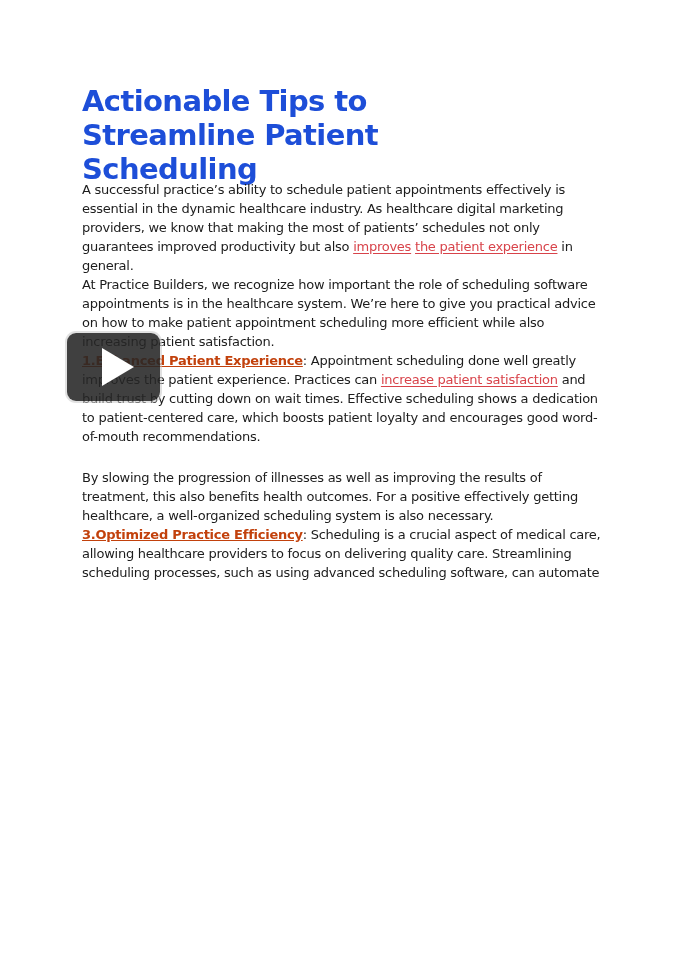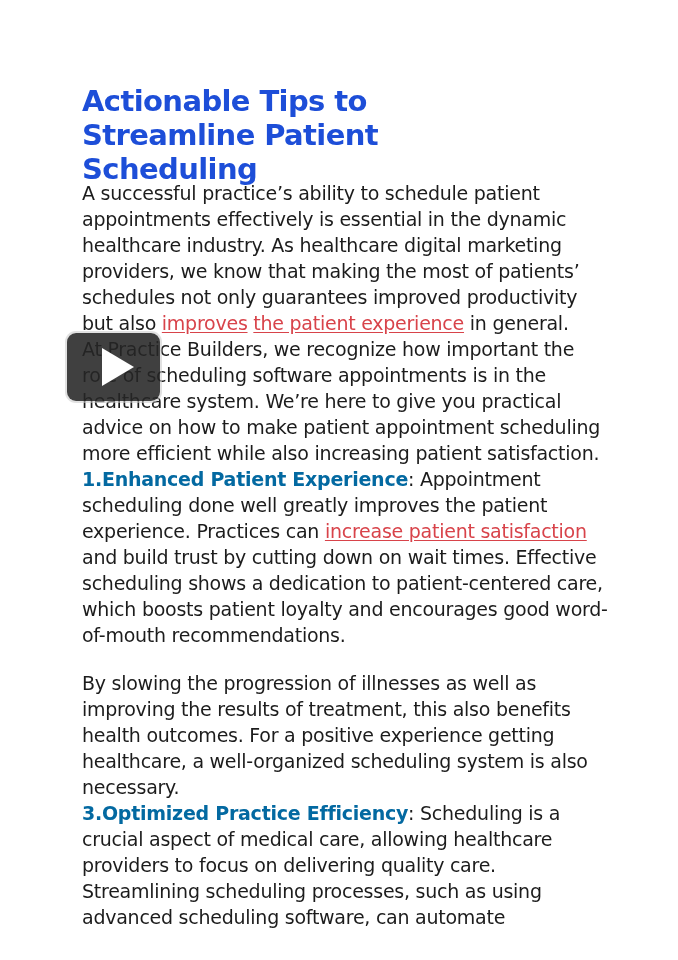"A successful practice’s ability to" .body-text { font-size: 19px -> 13px; line-height: 26px -> 19px }
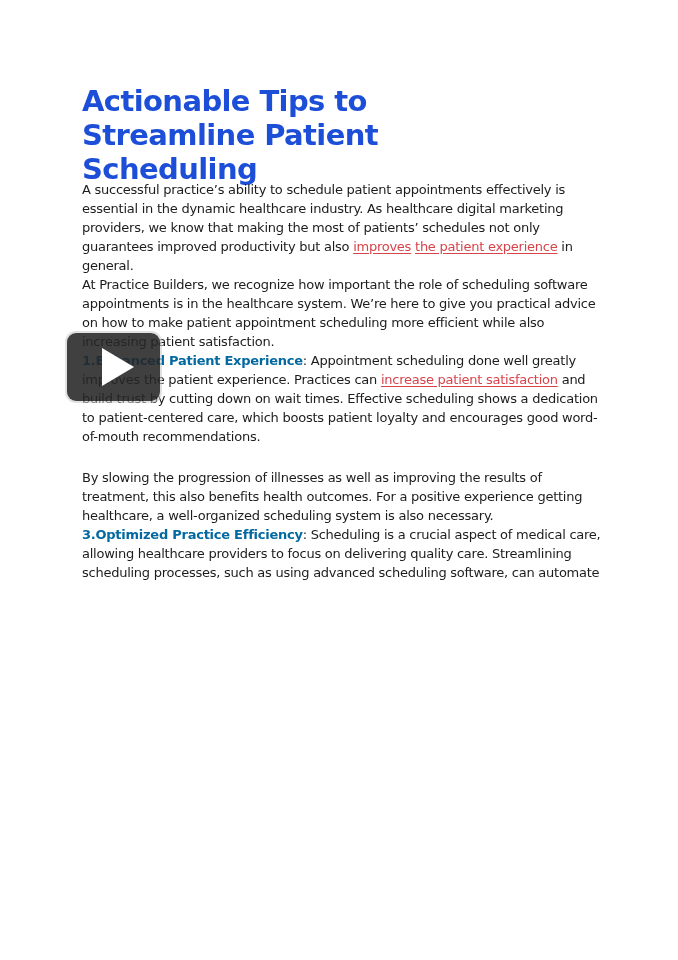"1.Enhanced Patient Experience" .strong { color: #0369a1 -> #c2410c; text-decoration: none -> underline }
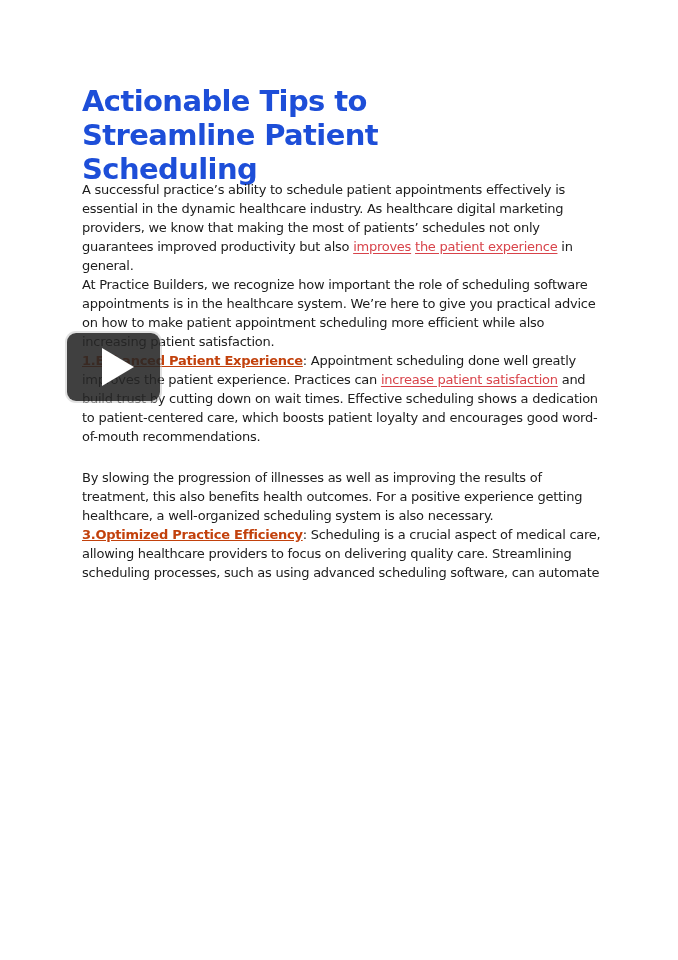"By slowing the progression of" p.body-text { text: experience -> effectively }
